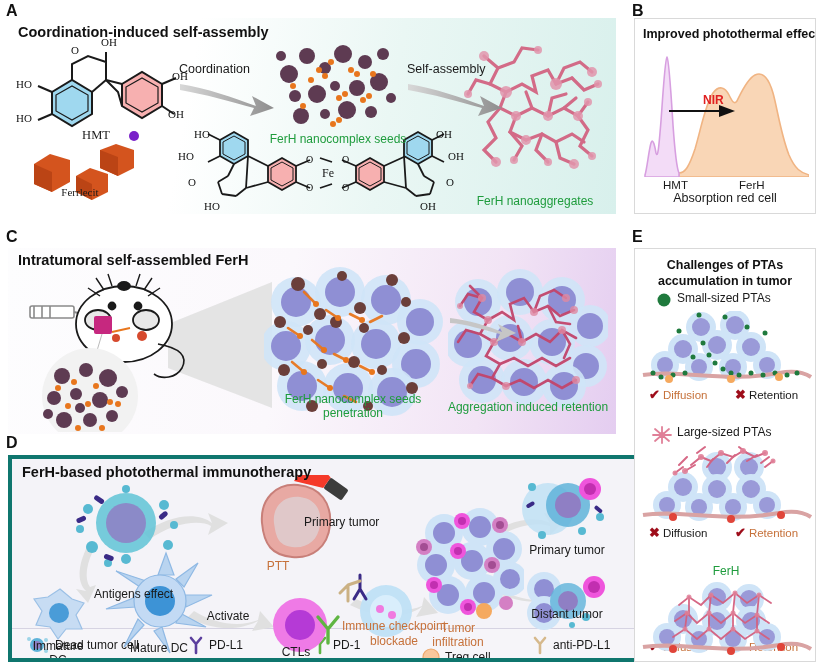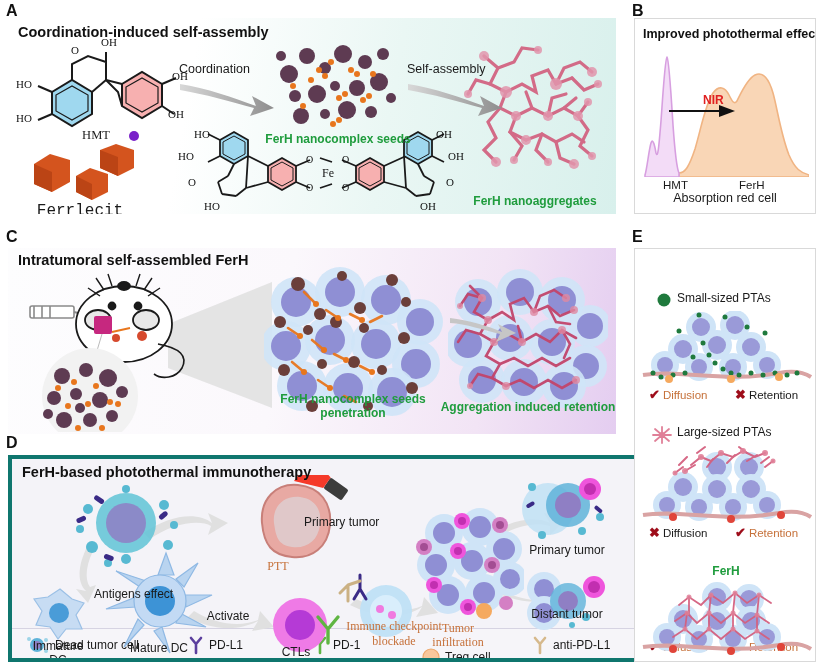"FerH nanocomplex seeds" .greenlbl { font-weight: bold -> none }
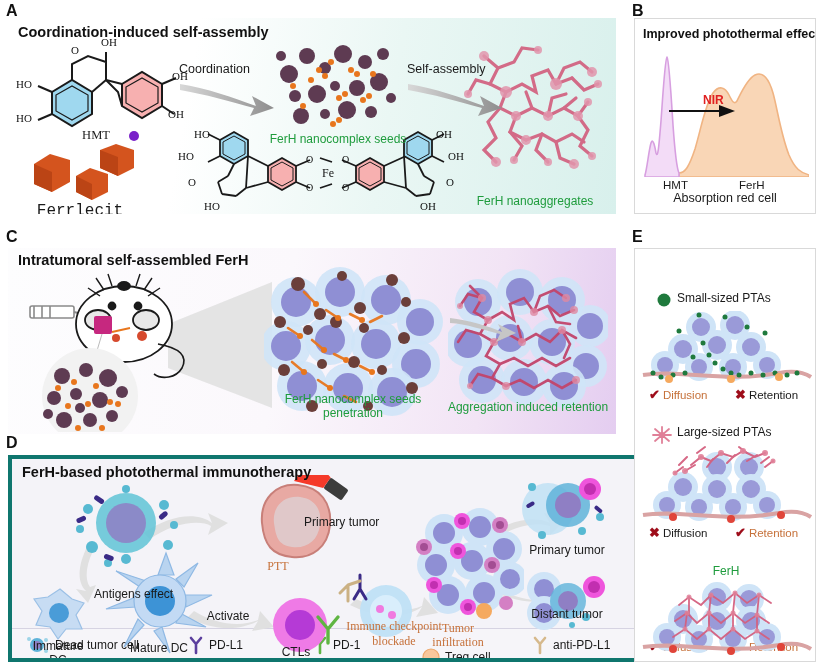"Ferrlecit" div.blacklbl { font-family: Liberation Mono, monospace -> Liberation Serif, serif; font-size: 16px -> 11px; top: 184px -> 168px }
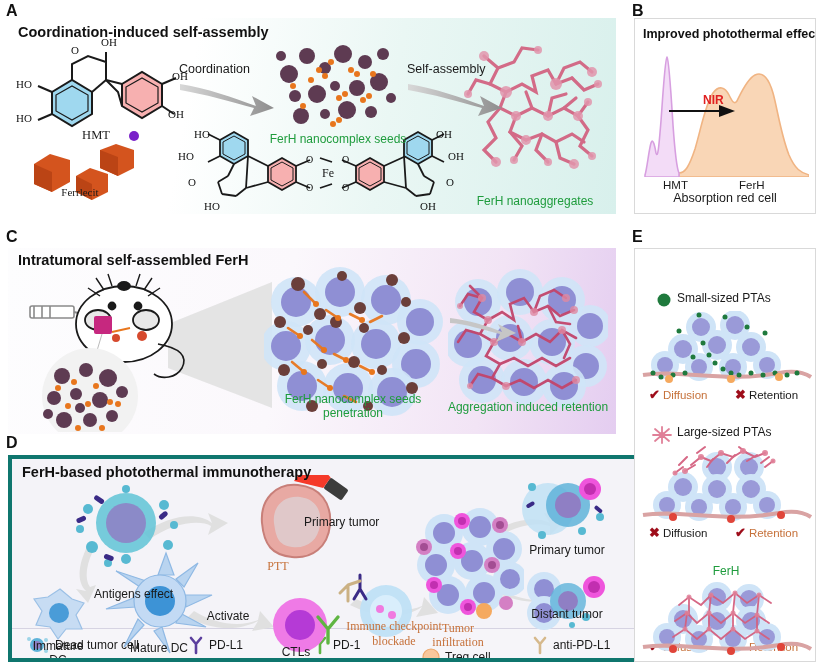"Challenges of PTAs" div.e-title { html: none -> <div> <span>Challenges of PTAs</span><br> <span>accumulation in tumor</span> </div> }
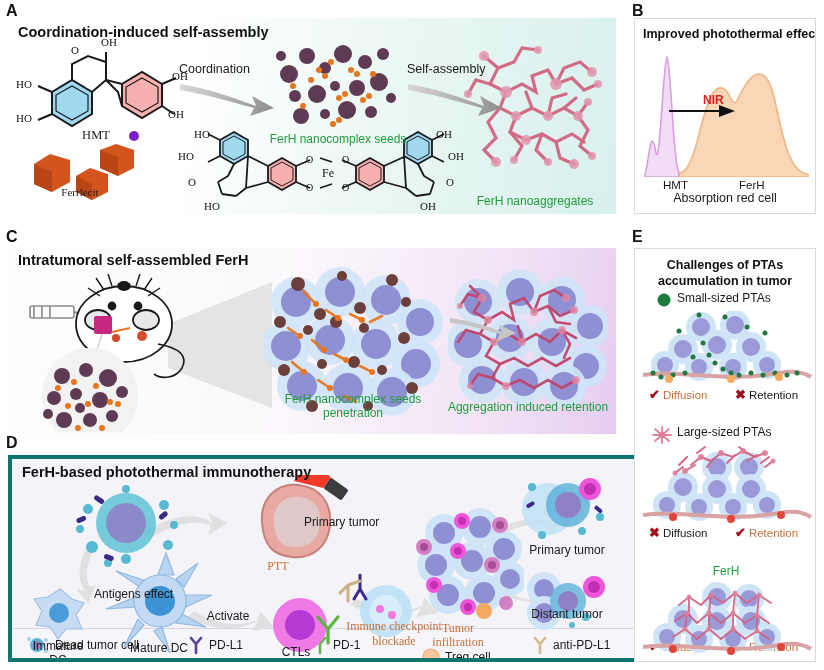"PTT" .orangelbl { font-family: Liberation Serif, serif -> none }
